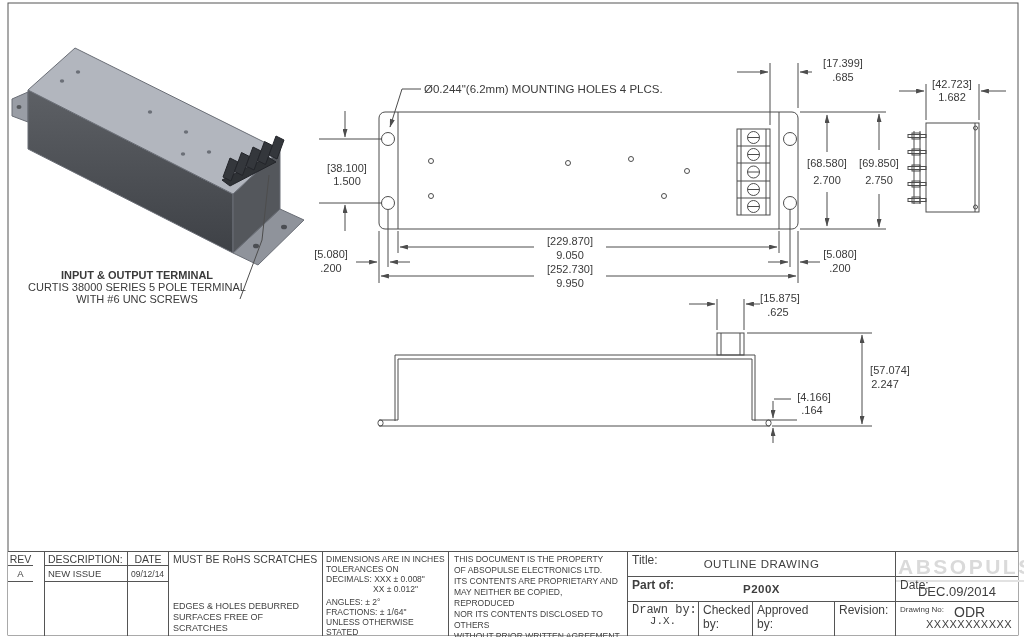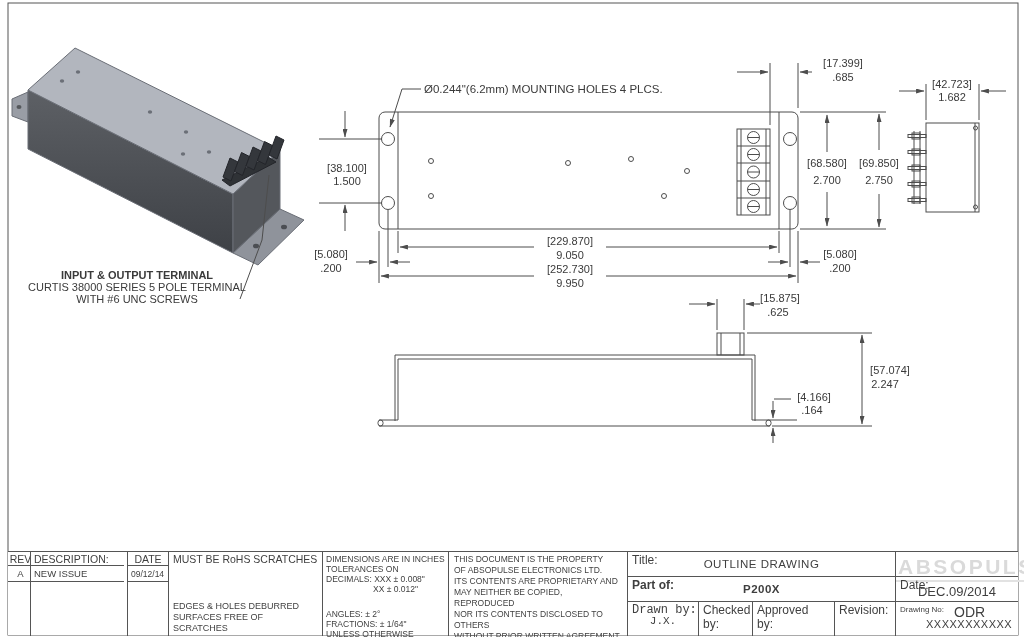"DESCRIPTION:" div.tb-col { left: 22px -> 36px }
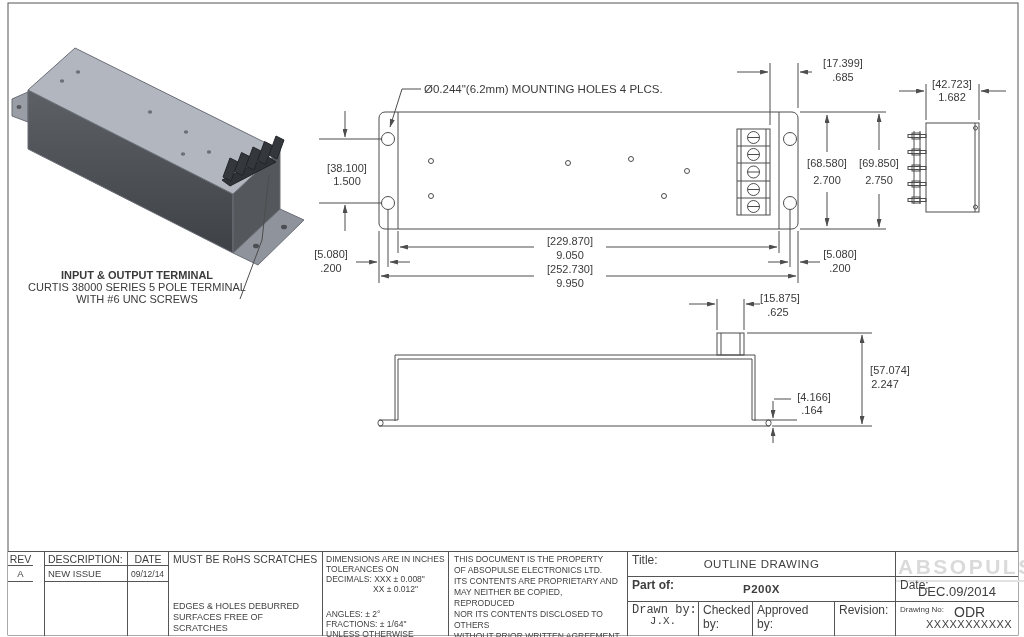"ANGLES: ± 2°" .tol .gap { margin-top: 15px -> 3px }
